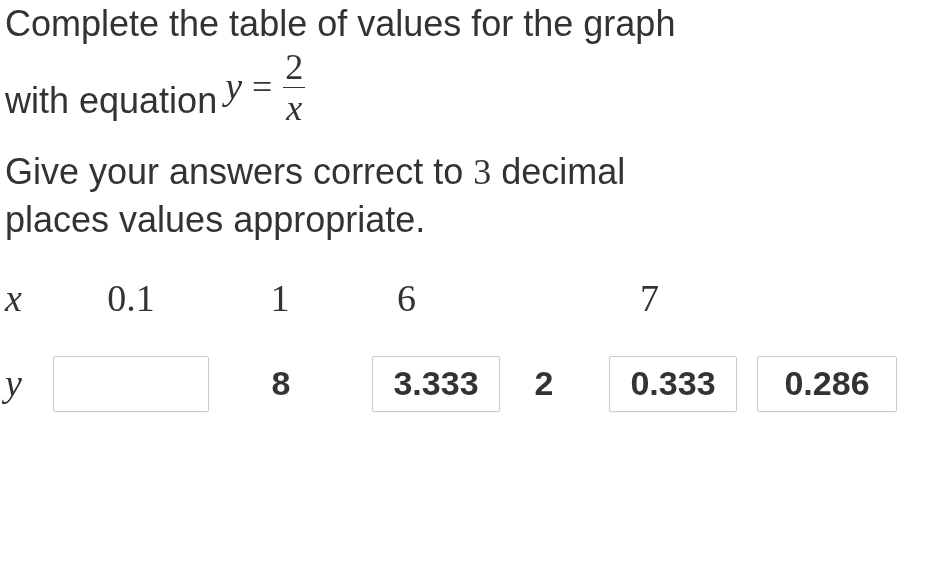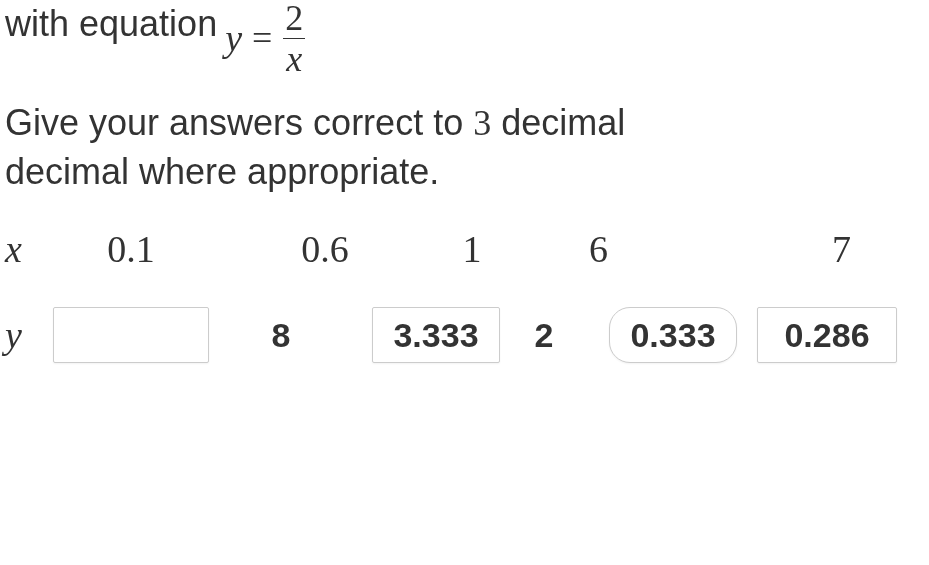"Complete the table of values" span.line1 { html: none -> <span>Complete the table of values for the graph</span> }
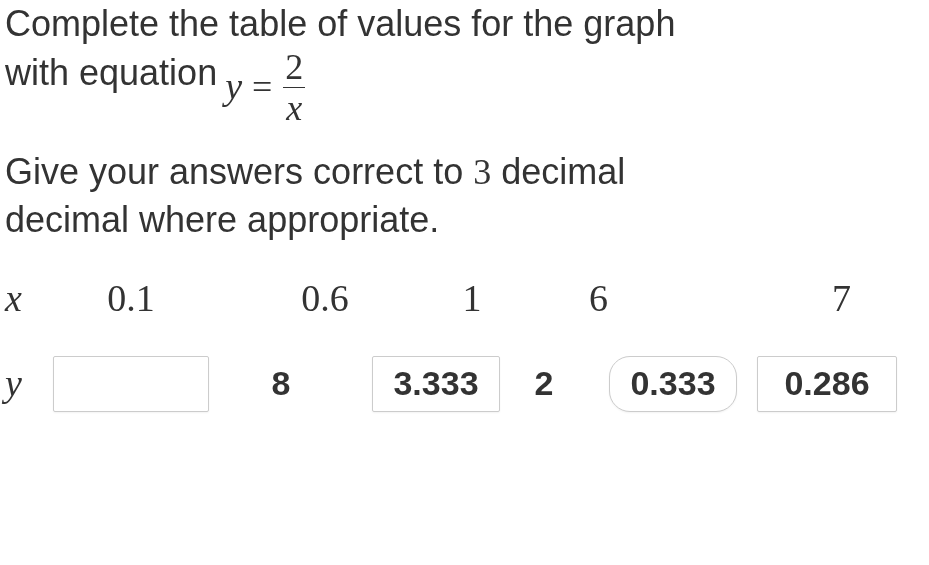"with equation" .line2-wrap { align-items: flex-start -> flex-end }
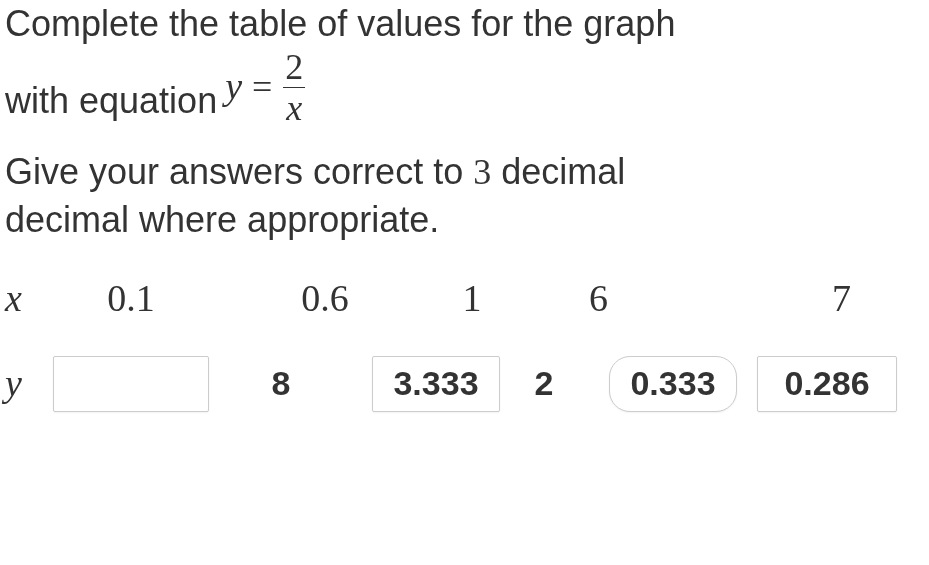"decimal where appropriate." span { text: decimal where -> places values }
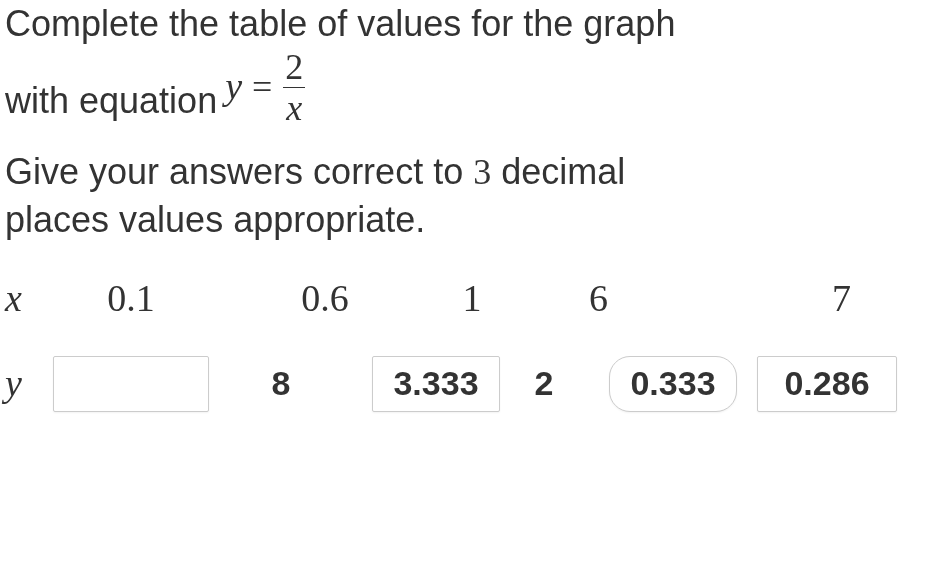"0.6" span.x-cell { html: <span>0.6</span> -> none }
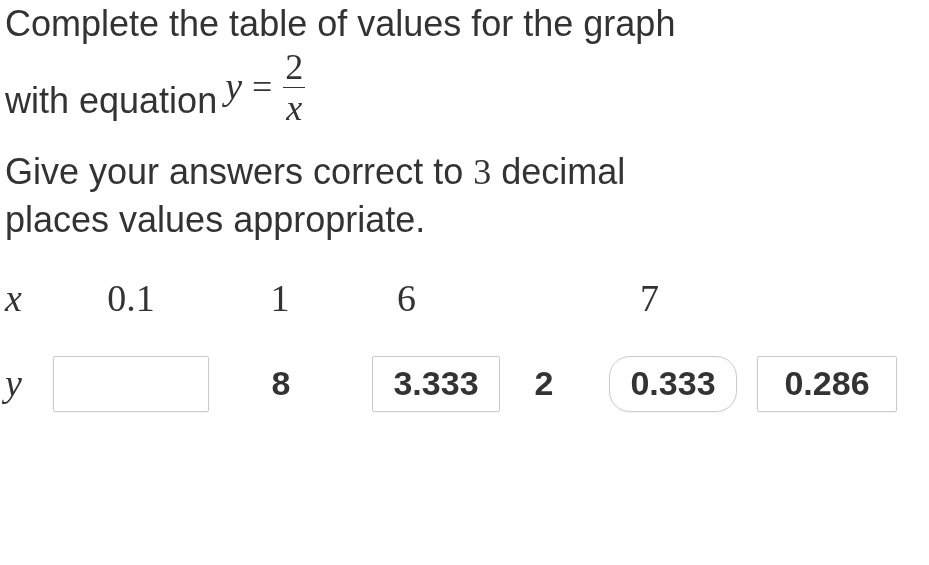"0.333" .box-4 { border-radius: 21px -> none }
